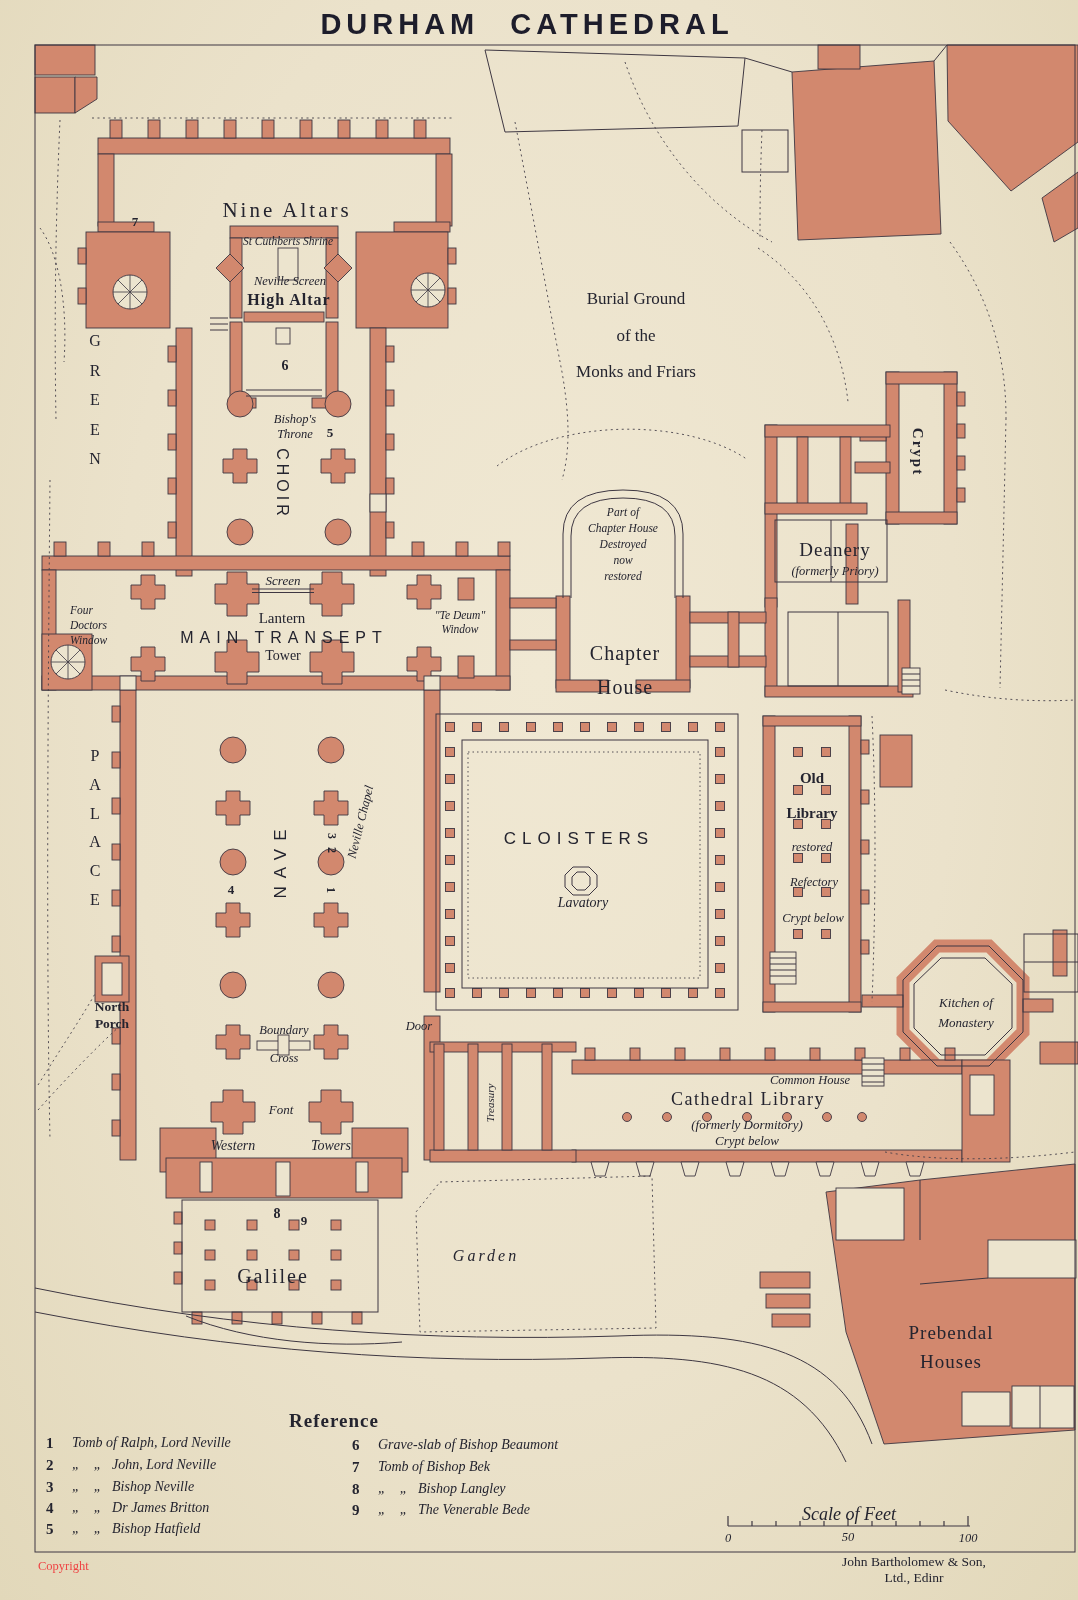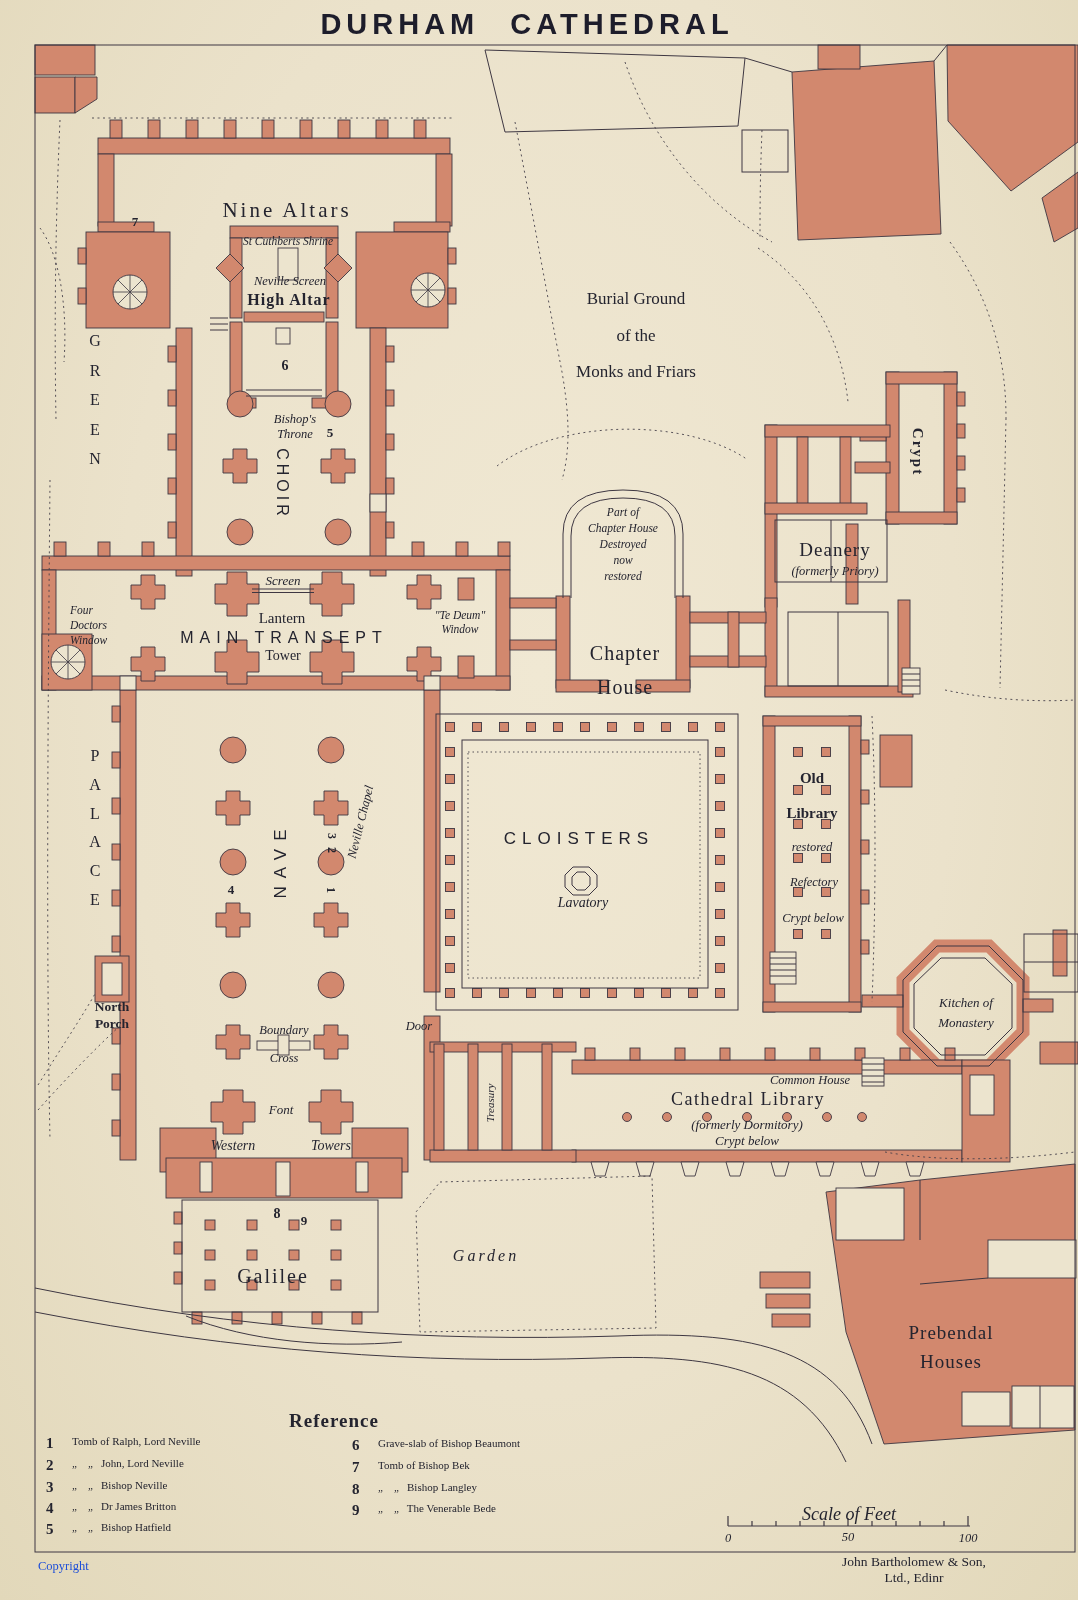"Tomb of Ralph, Lord Neville" .ref-text { font-size: 11px -> 14px; font-style: none -> italic }
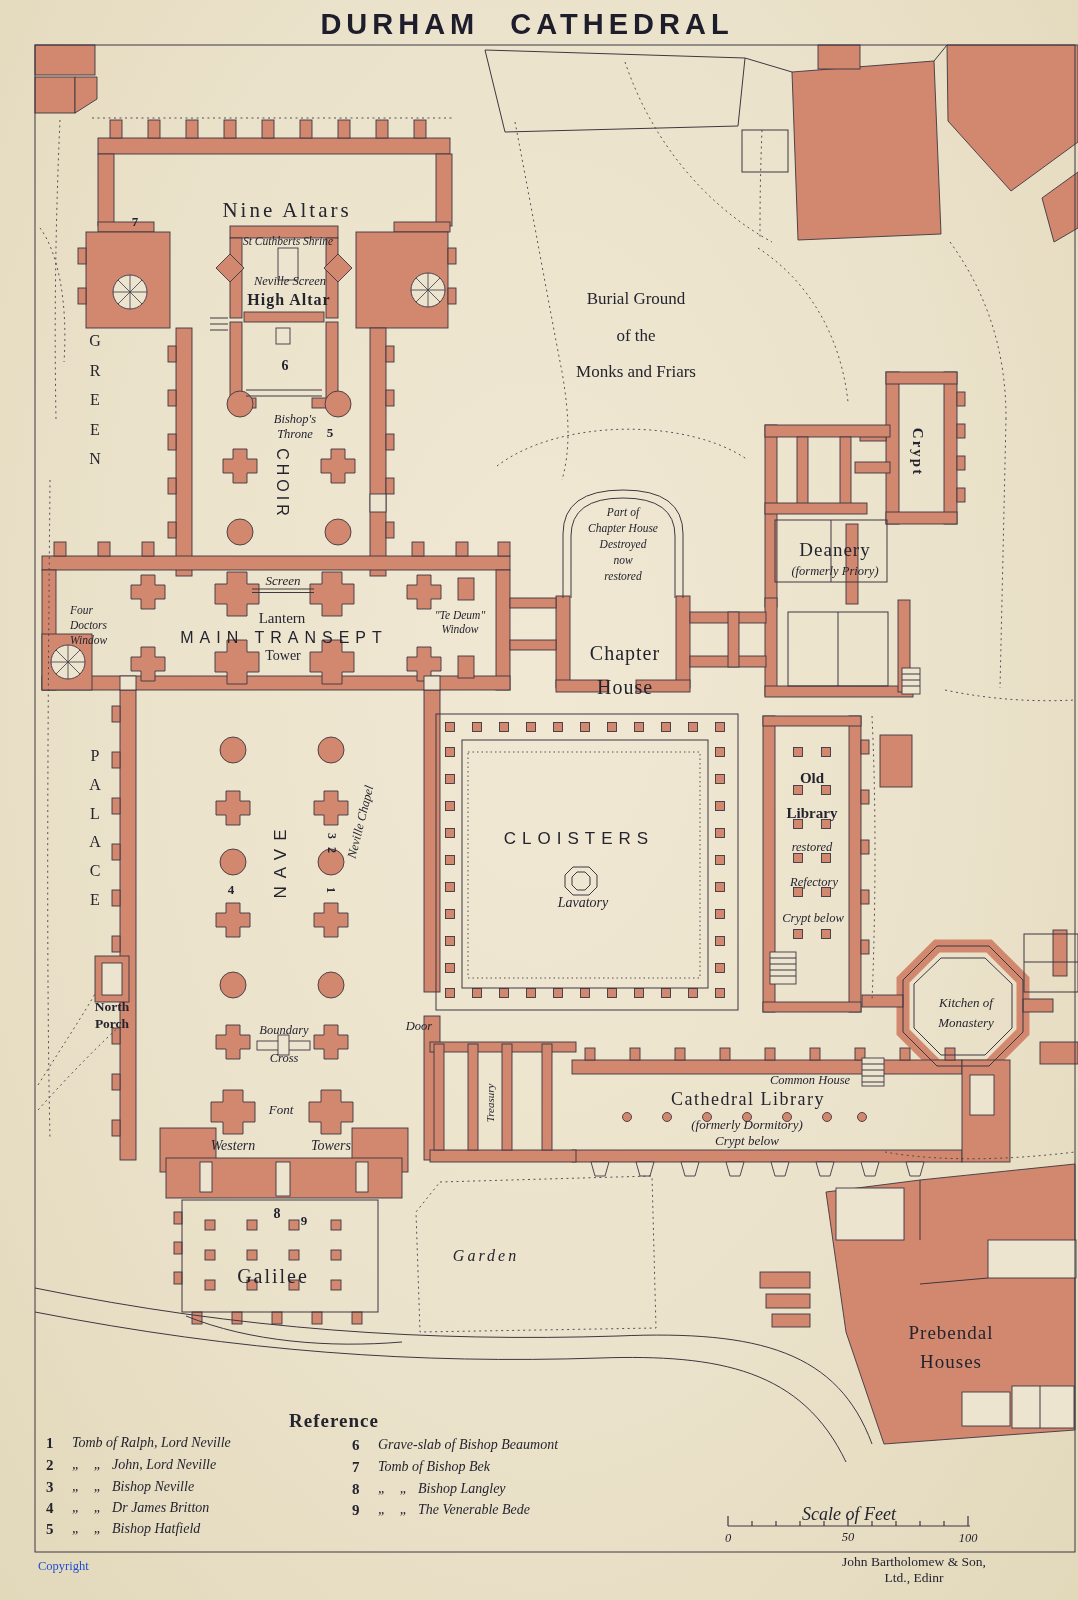"Copyright" div.lblL { color: #1d4ed8 -> #ef4444 }
